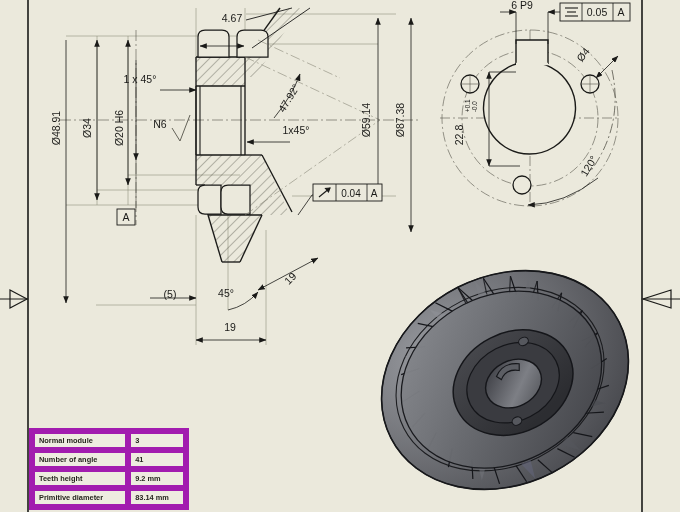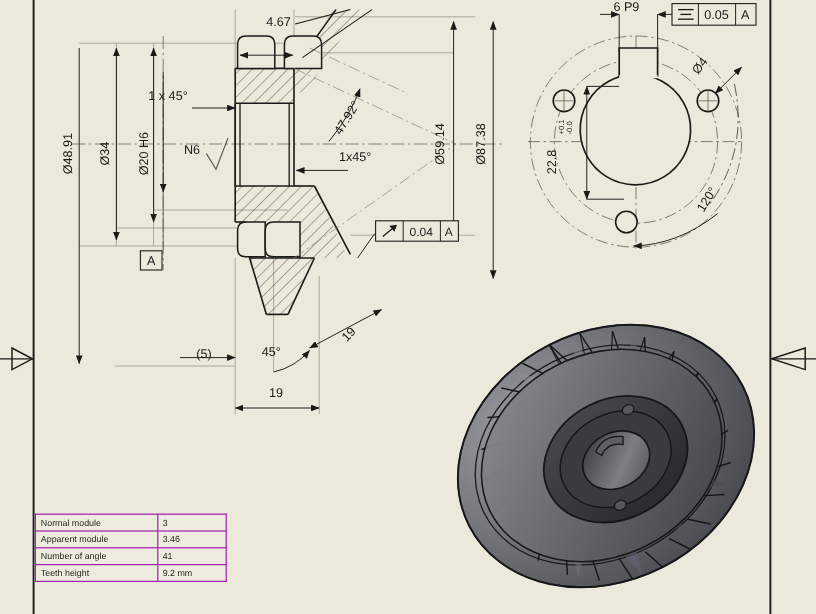"Normal module" .specs td { border: 1px solid #a21caf -> 6px solid #a21caf; font-weight: none -> bold }
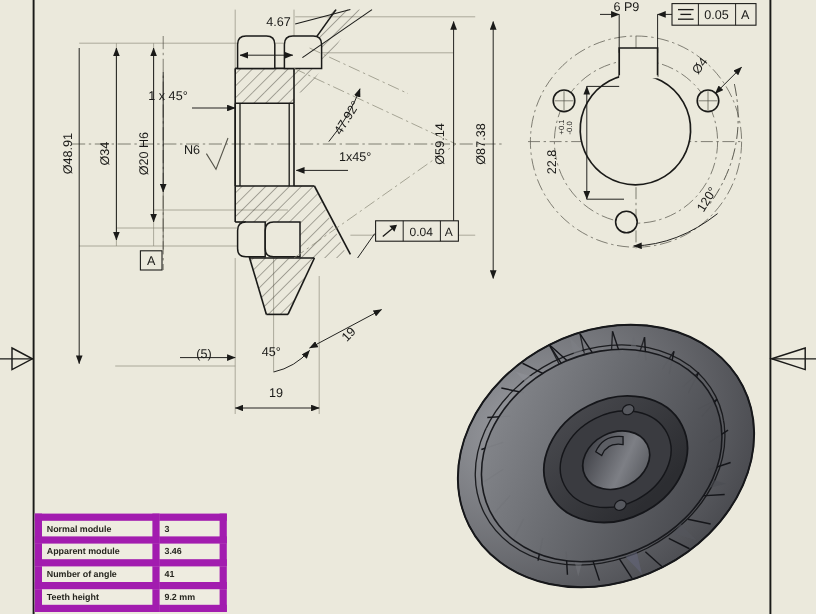"Apparent module" tr { html: <tr> <td>Apparent module</td> <td>3.46</td> </tr> -> none }
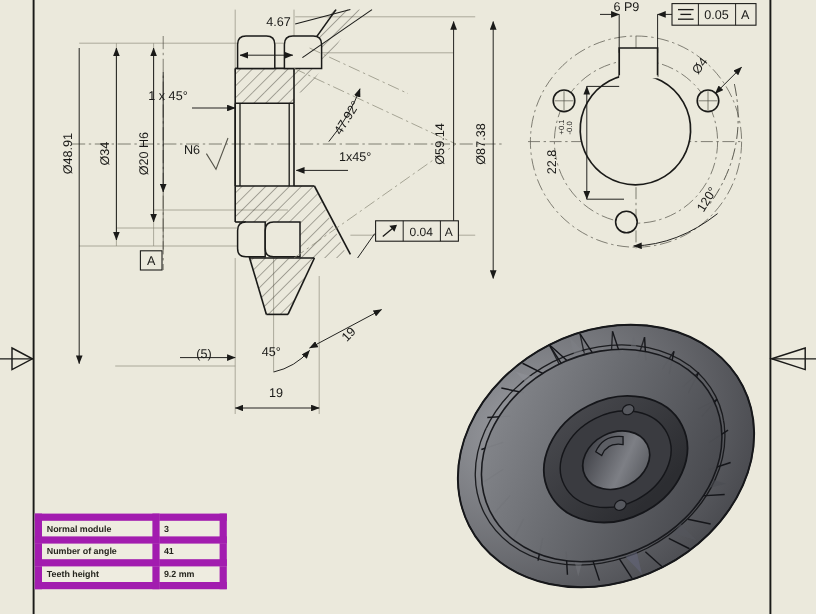"Primitive diameter" tr { html: none -> <tr> <td>Primitive diameter</td> <td>83.14 mm</td> </tr> }
